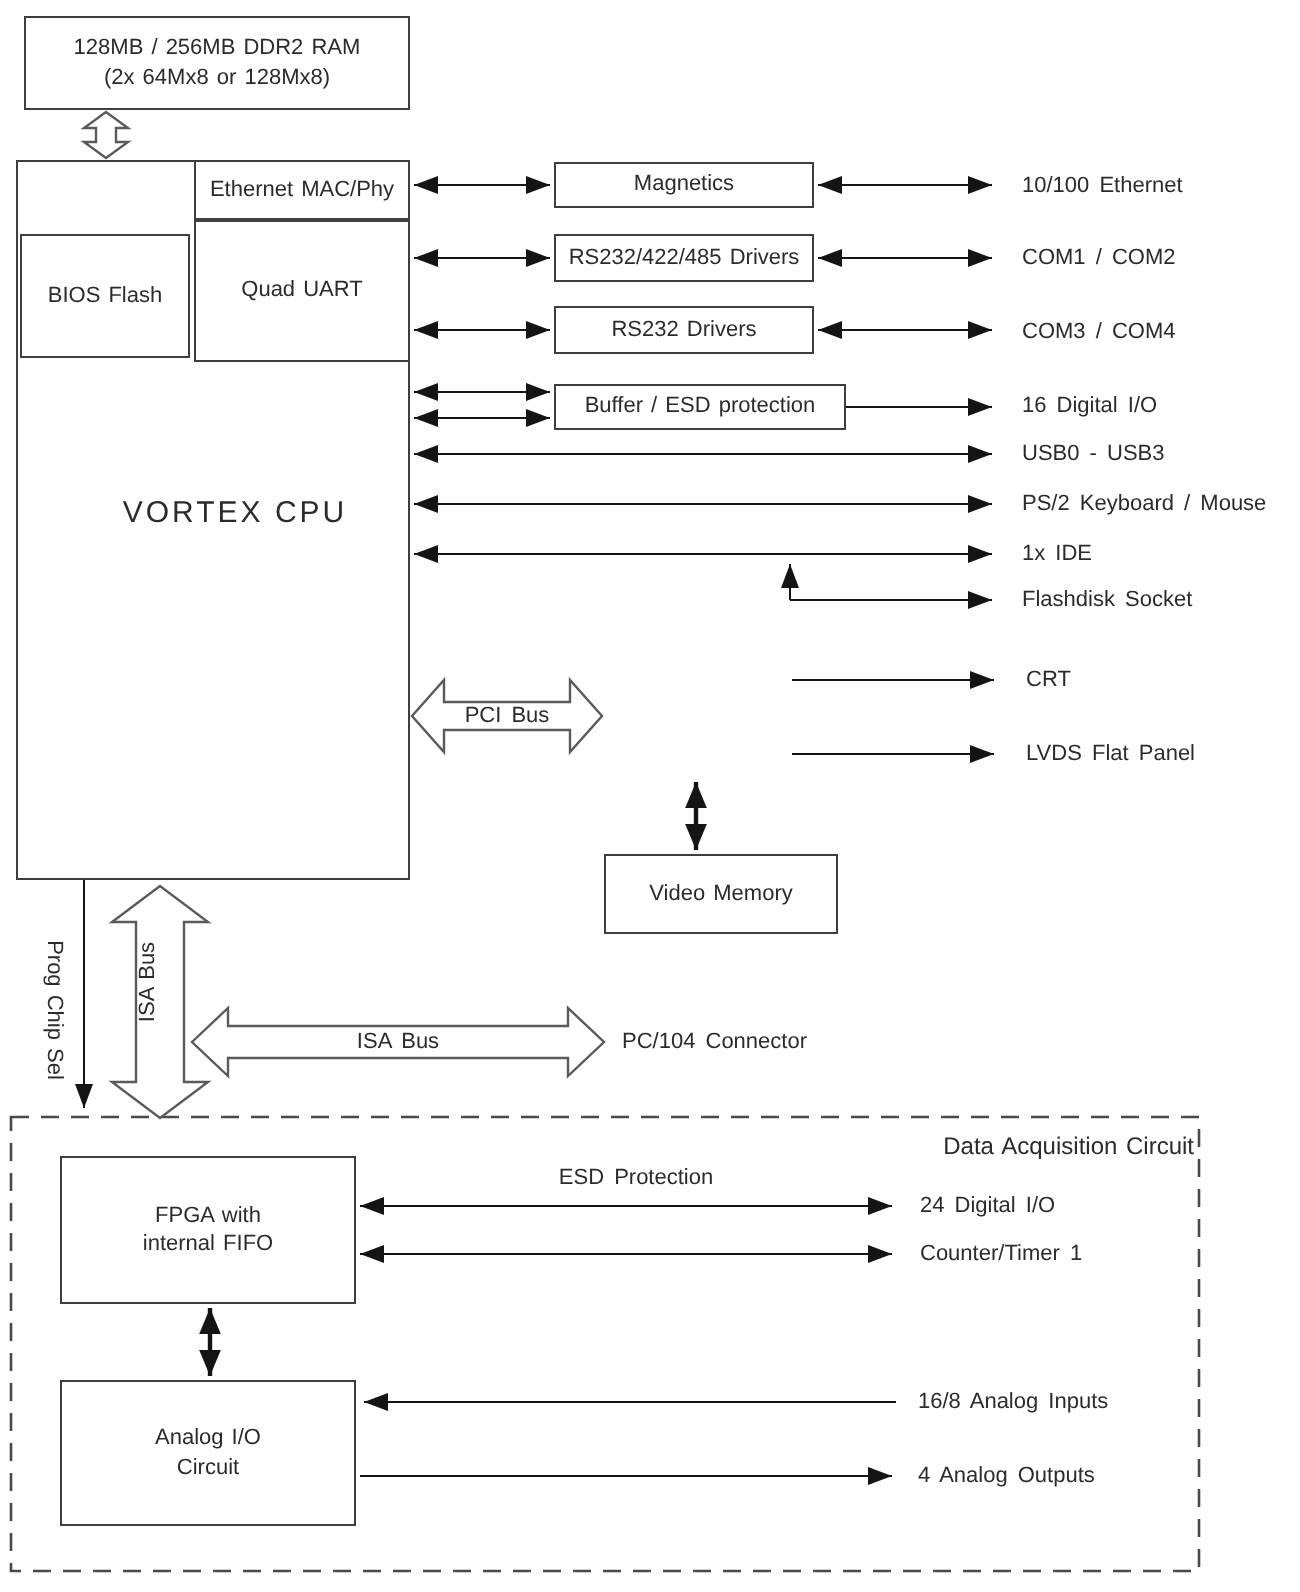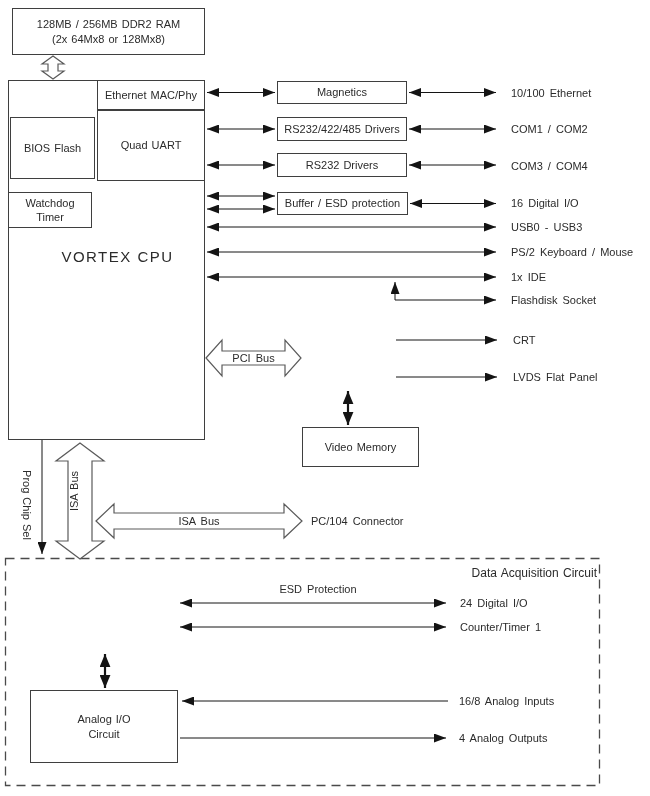"Watchdog" div.box { html: <div> <div>Watchdog</div> <div>Timer</div> </div> -> none }
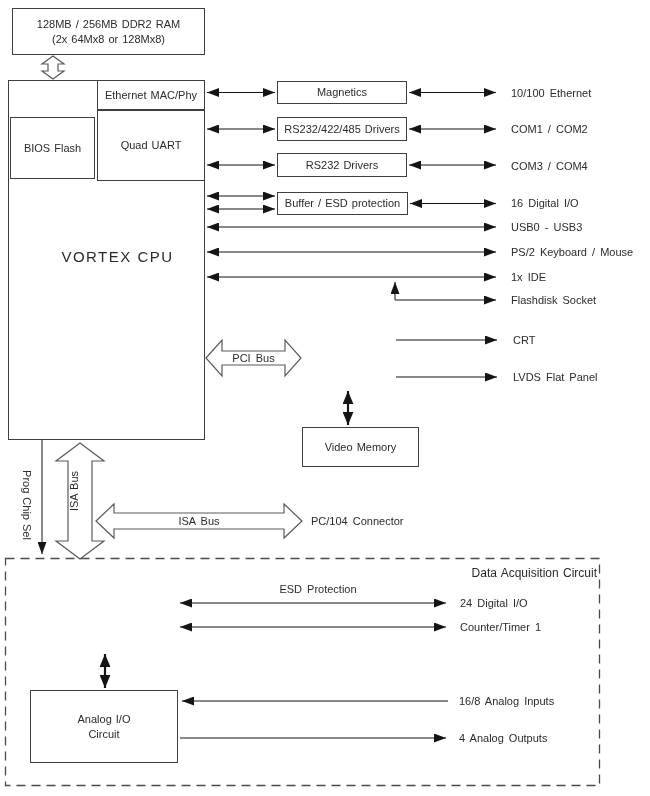"Buffer / ESD protection" div.box { width: 131px -> 146px }
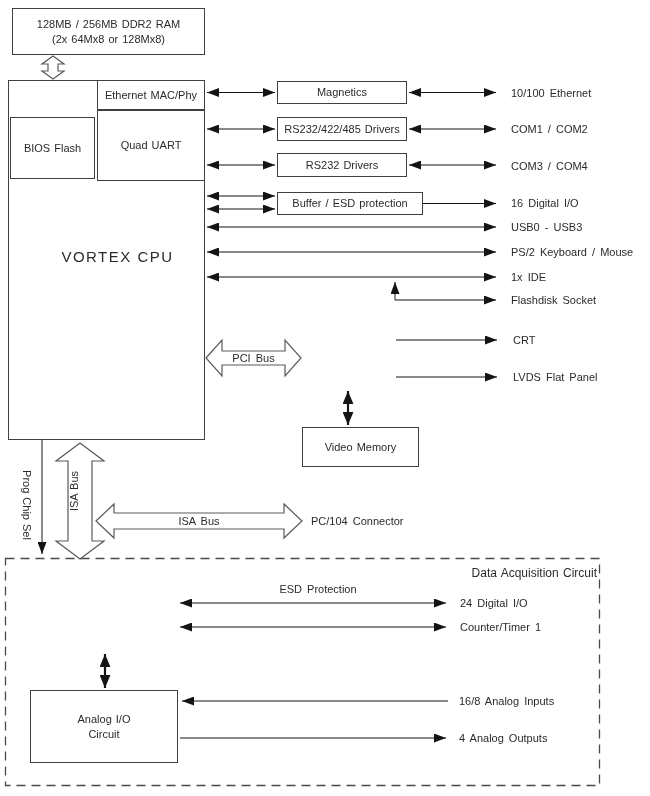"FPGA with" div.box { html: none -> <div> <div>FPGA with</div> <div>internal FIFO</div> </div> }
